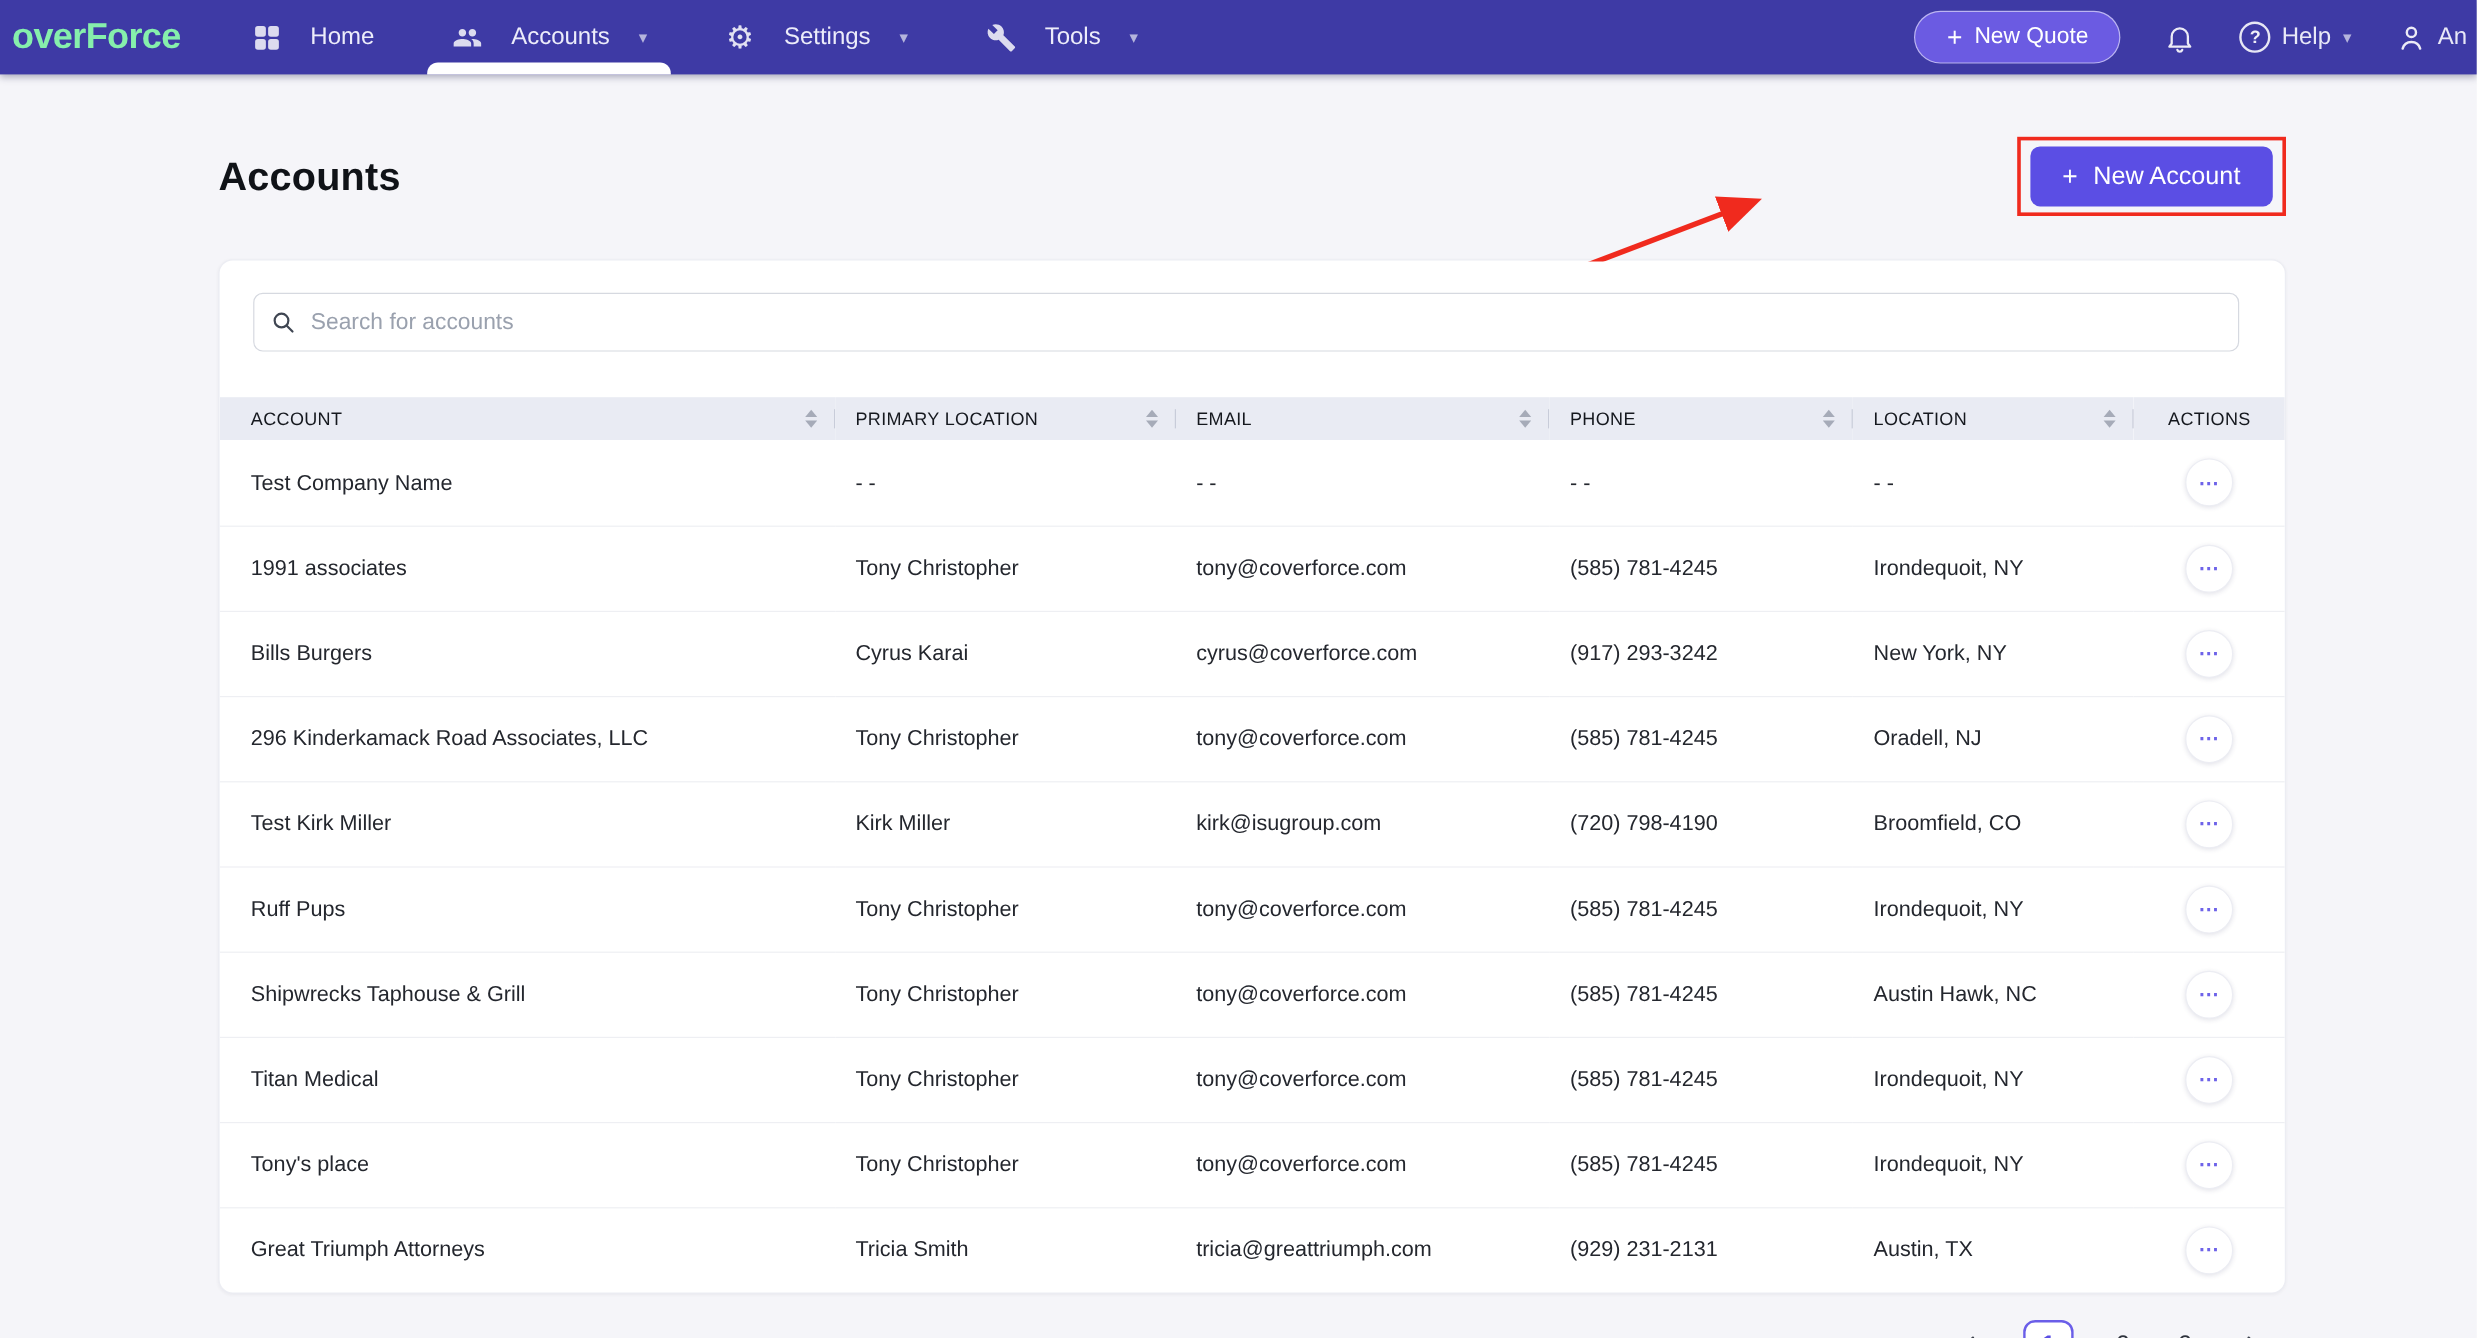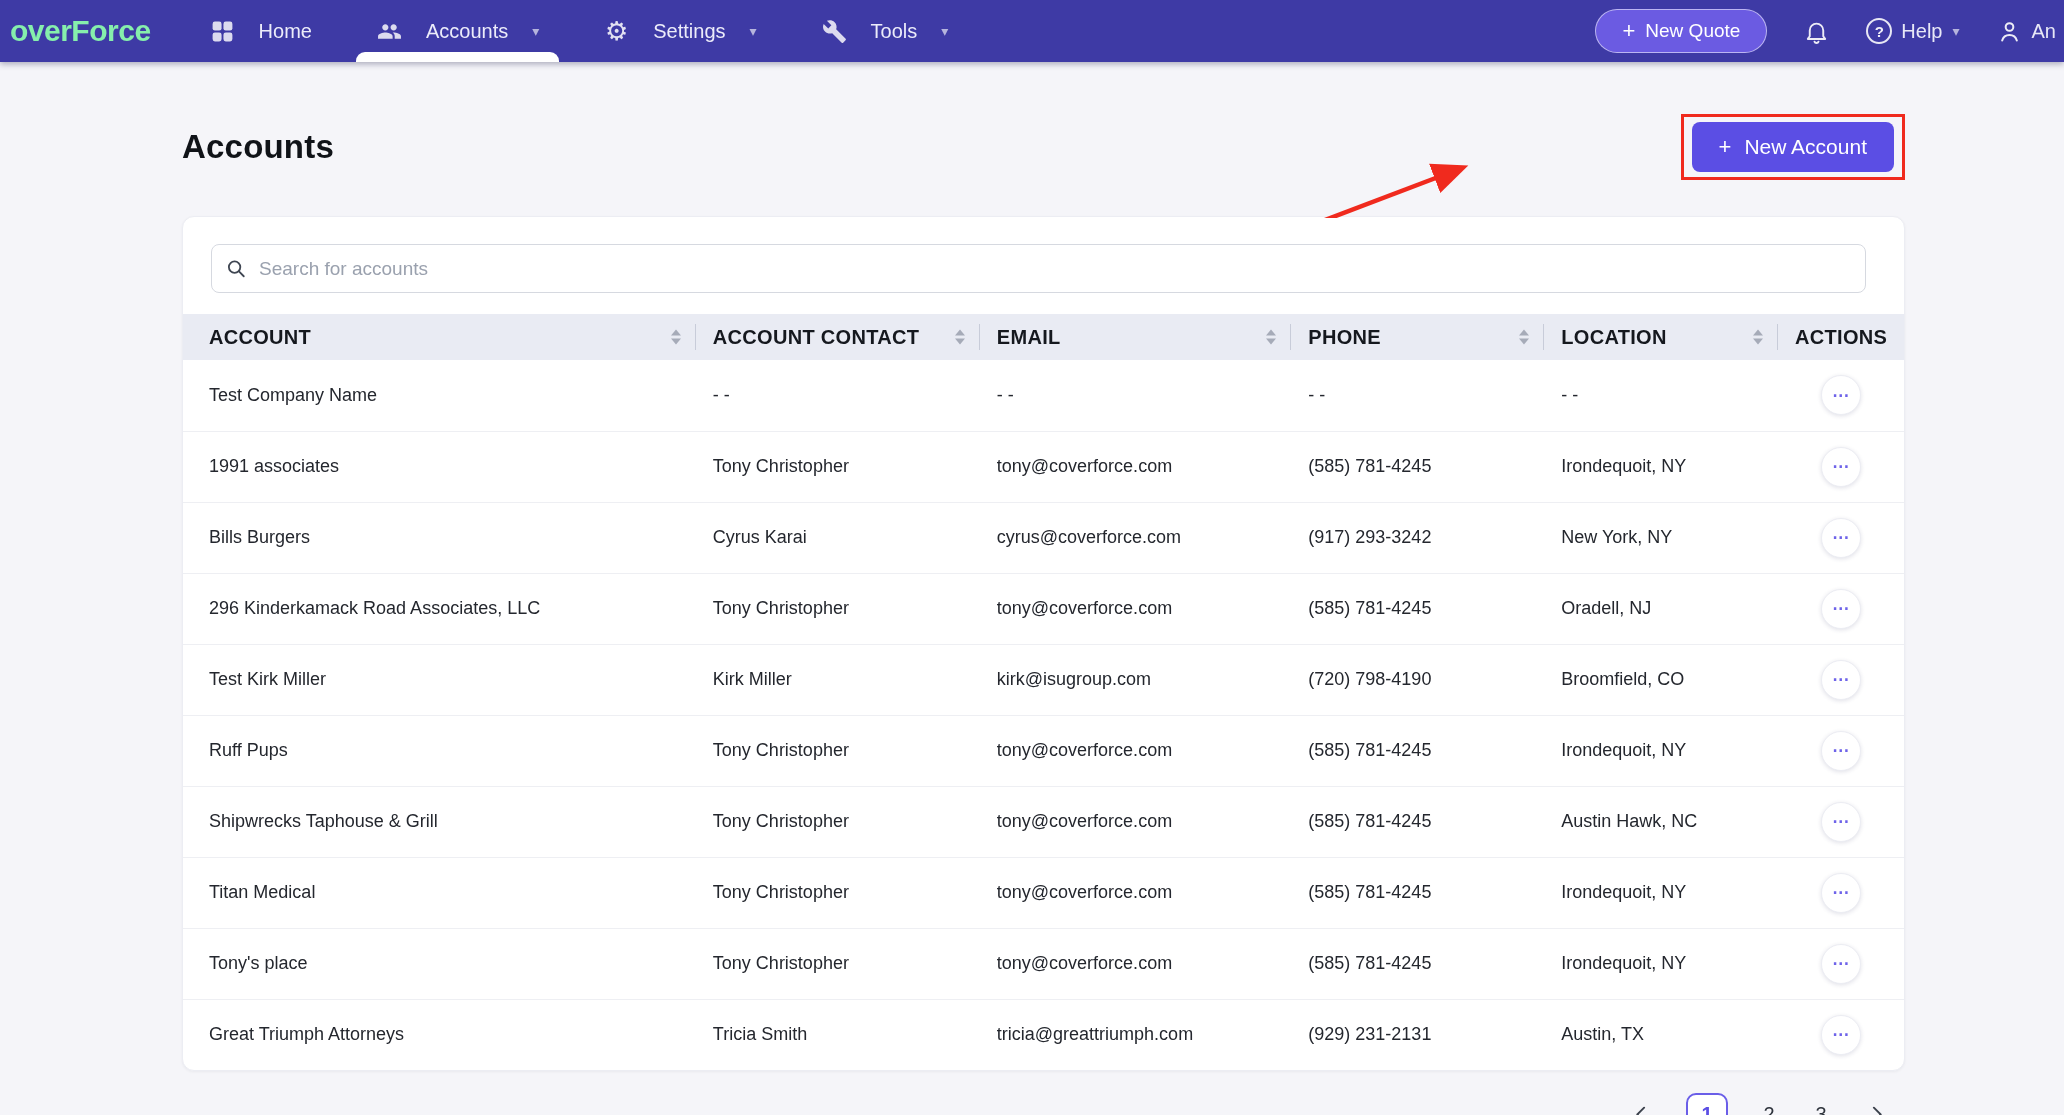"Search for accounts" .search-wrap { padding: 27px 38px 21px 28px -> 27px 38px 38px 28px }
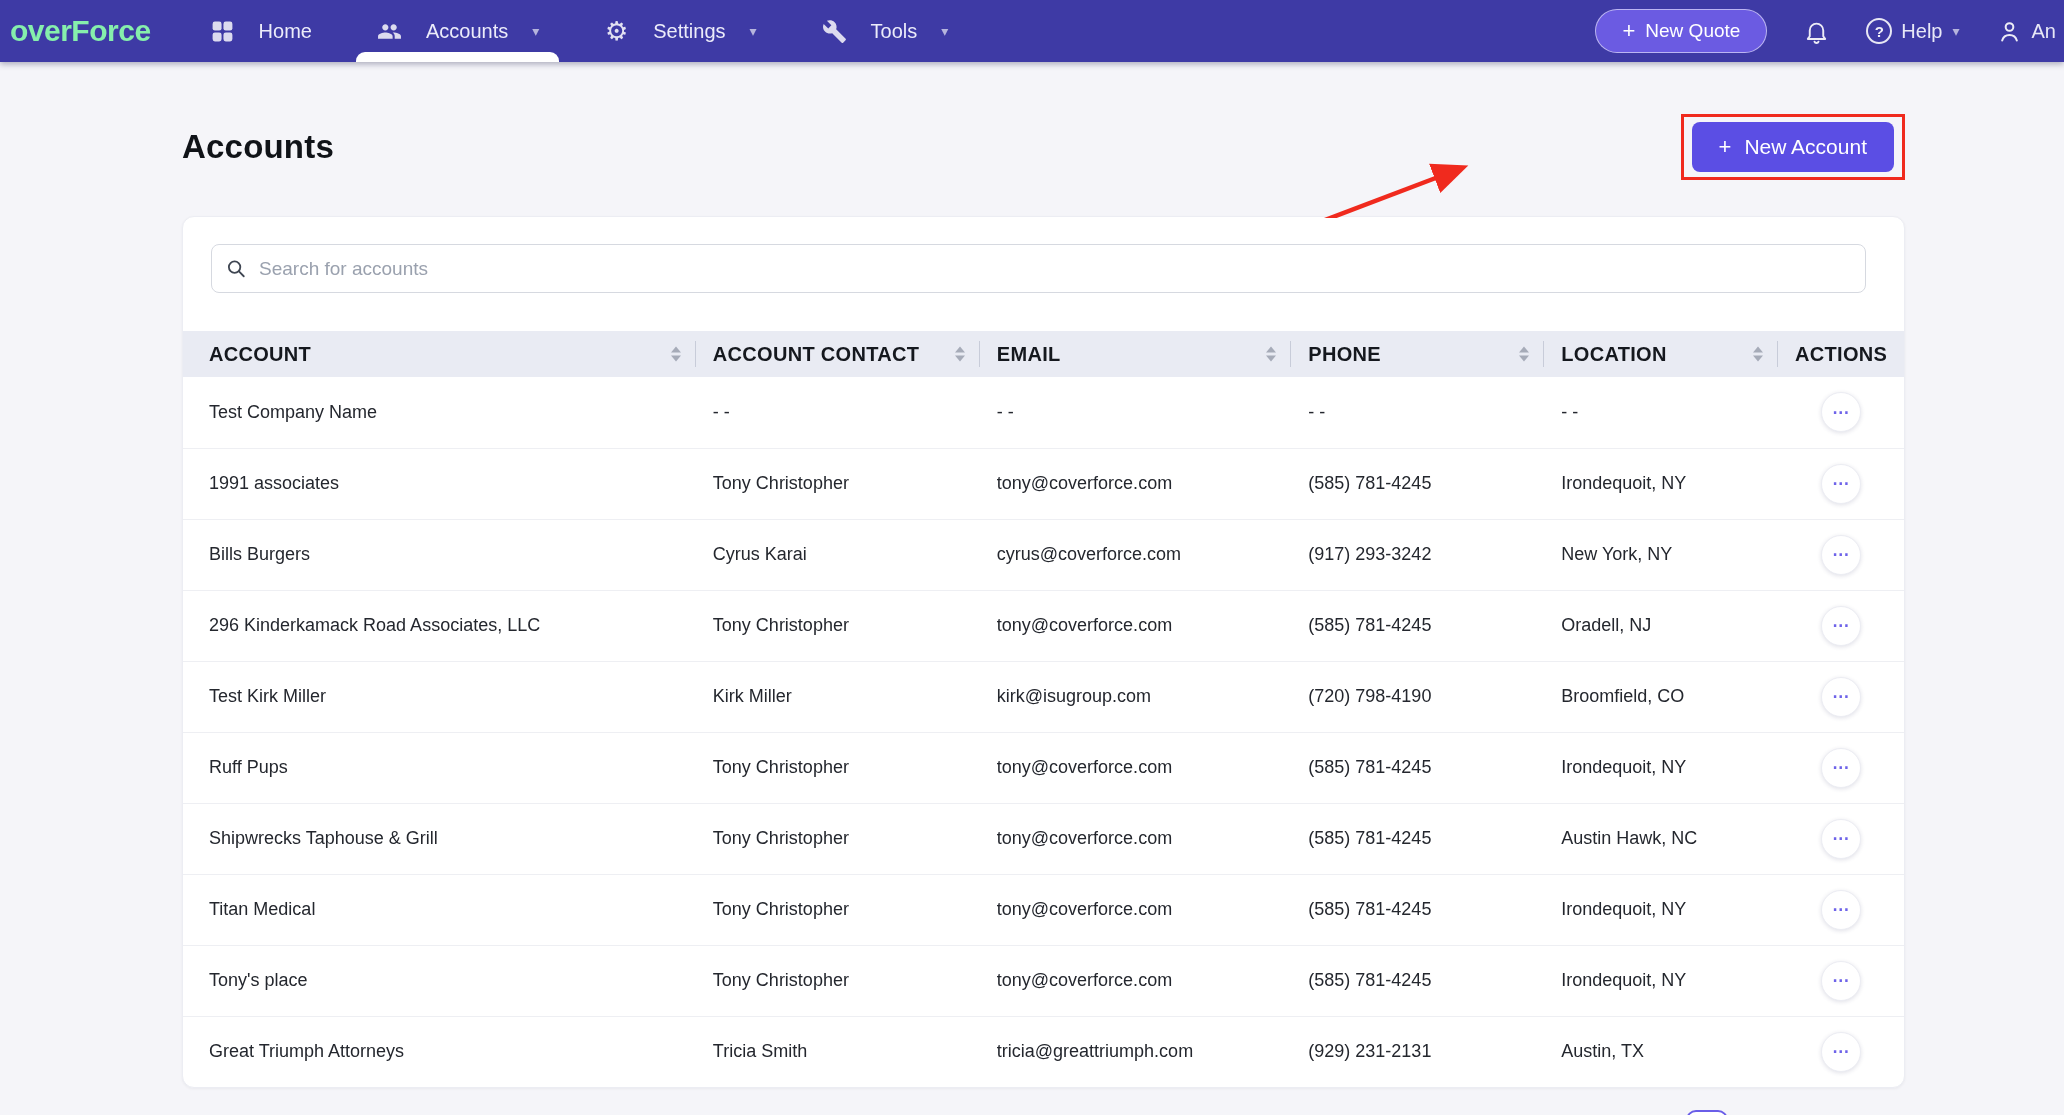"ACCOUNT" th { font-size: 20px -> 15px; font-weight: 700 -> 400; height: 46px -> 36px }
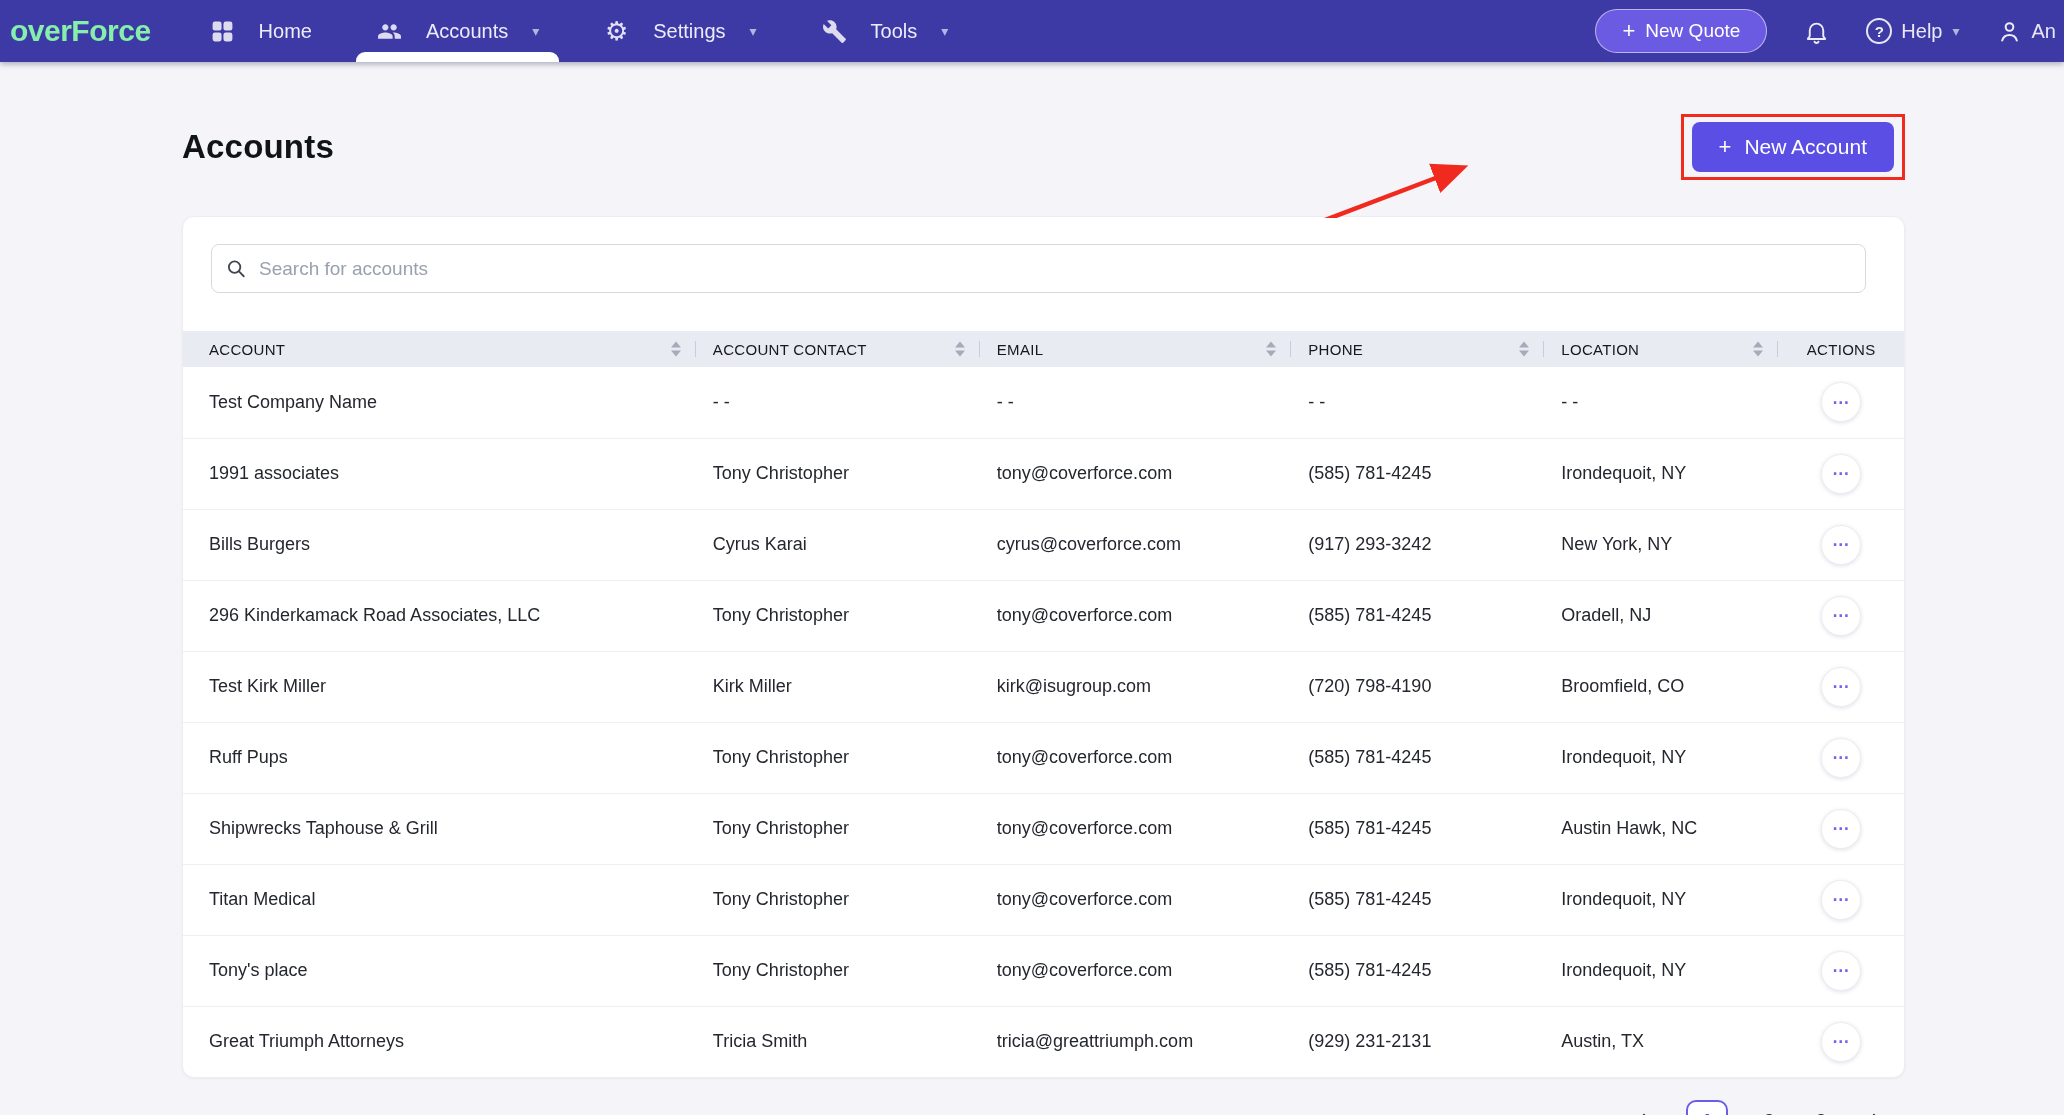"ACCOUNT CONTACT" span.th-label { text: ACCOUNT CONTACT -> PRIMARY LOCATION }
